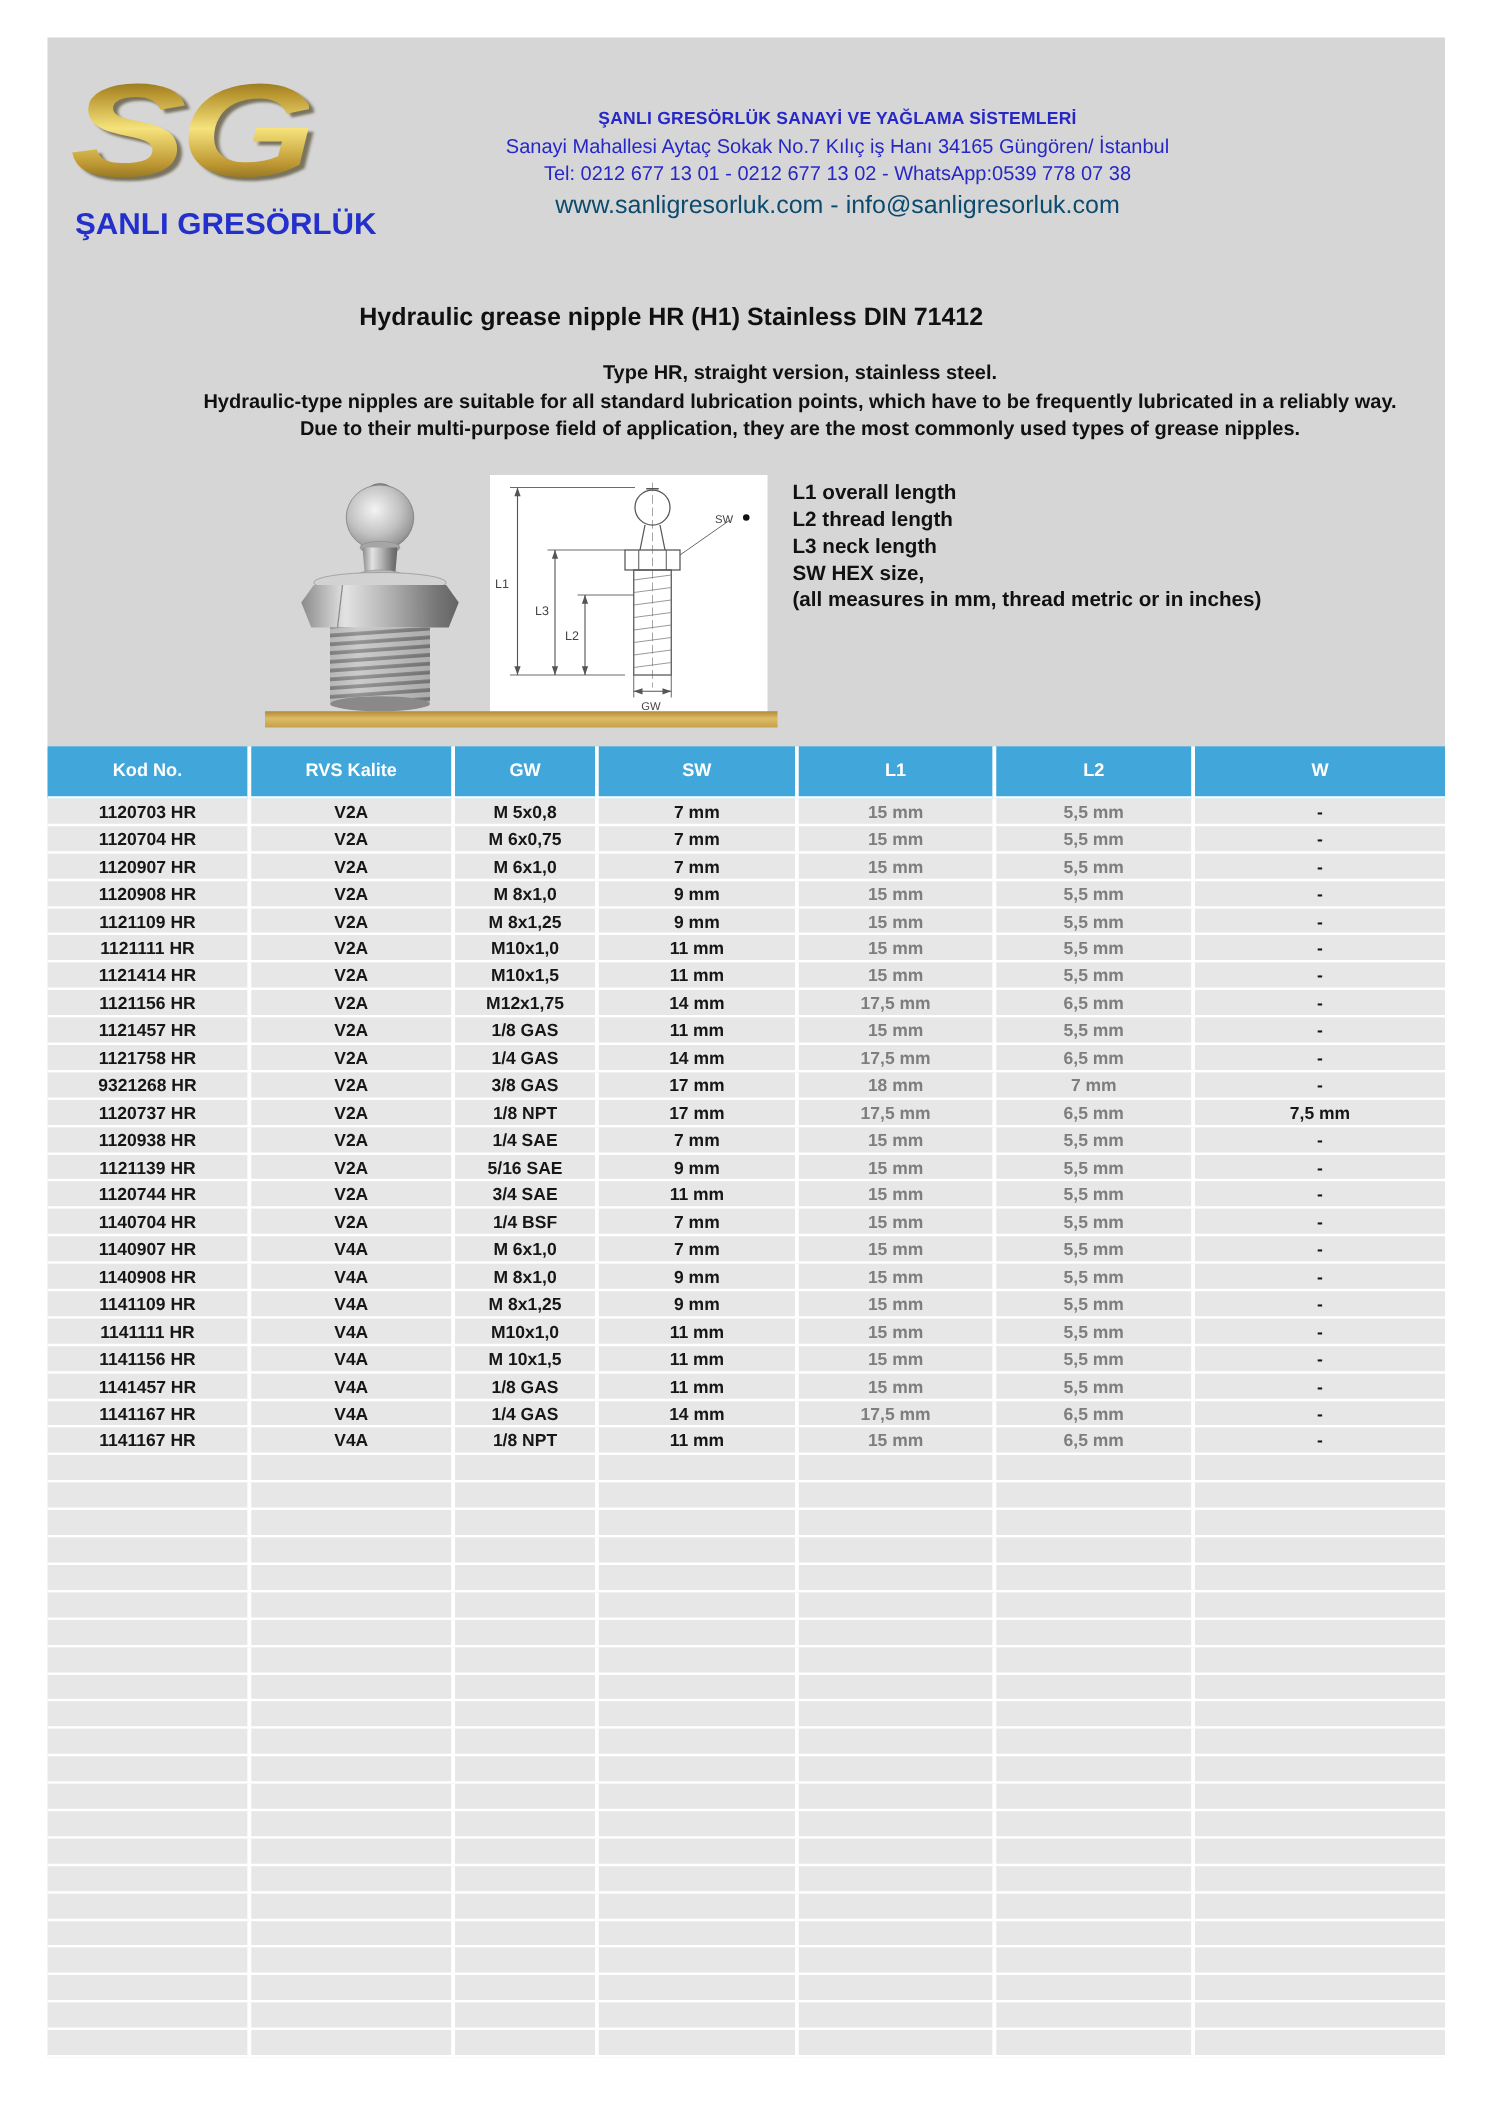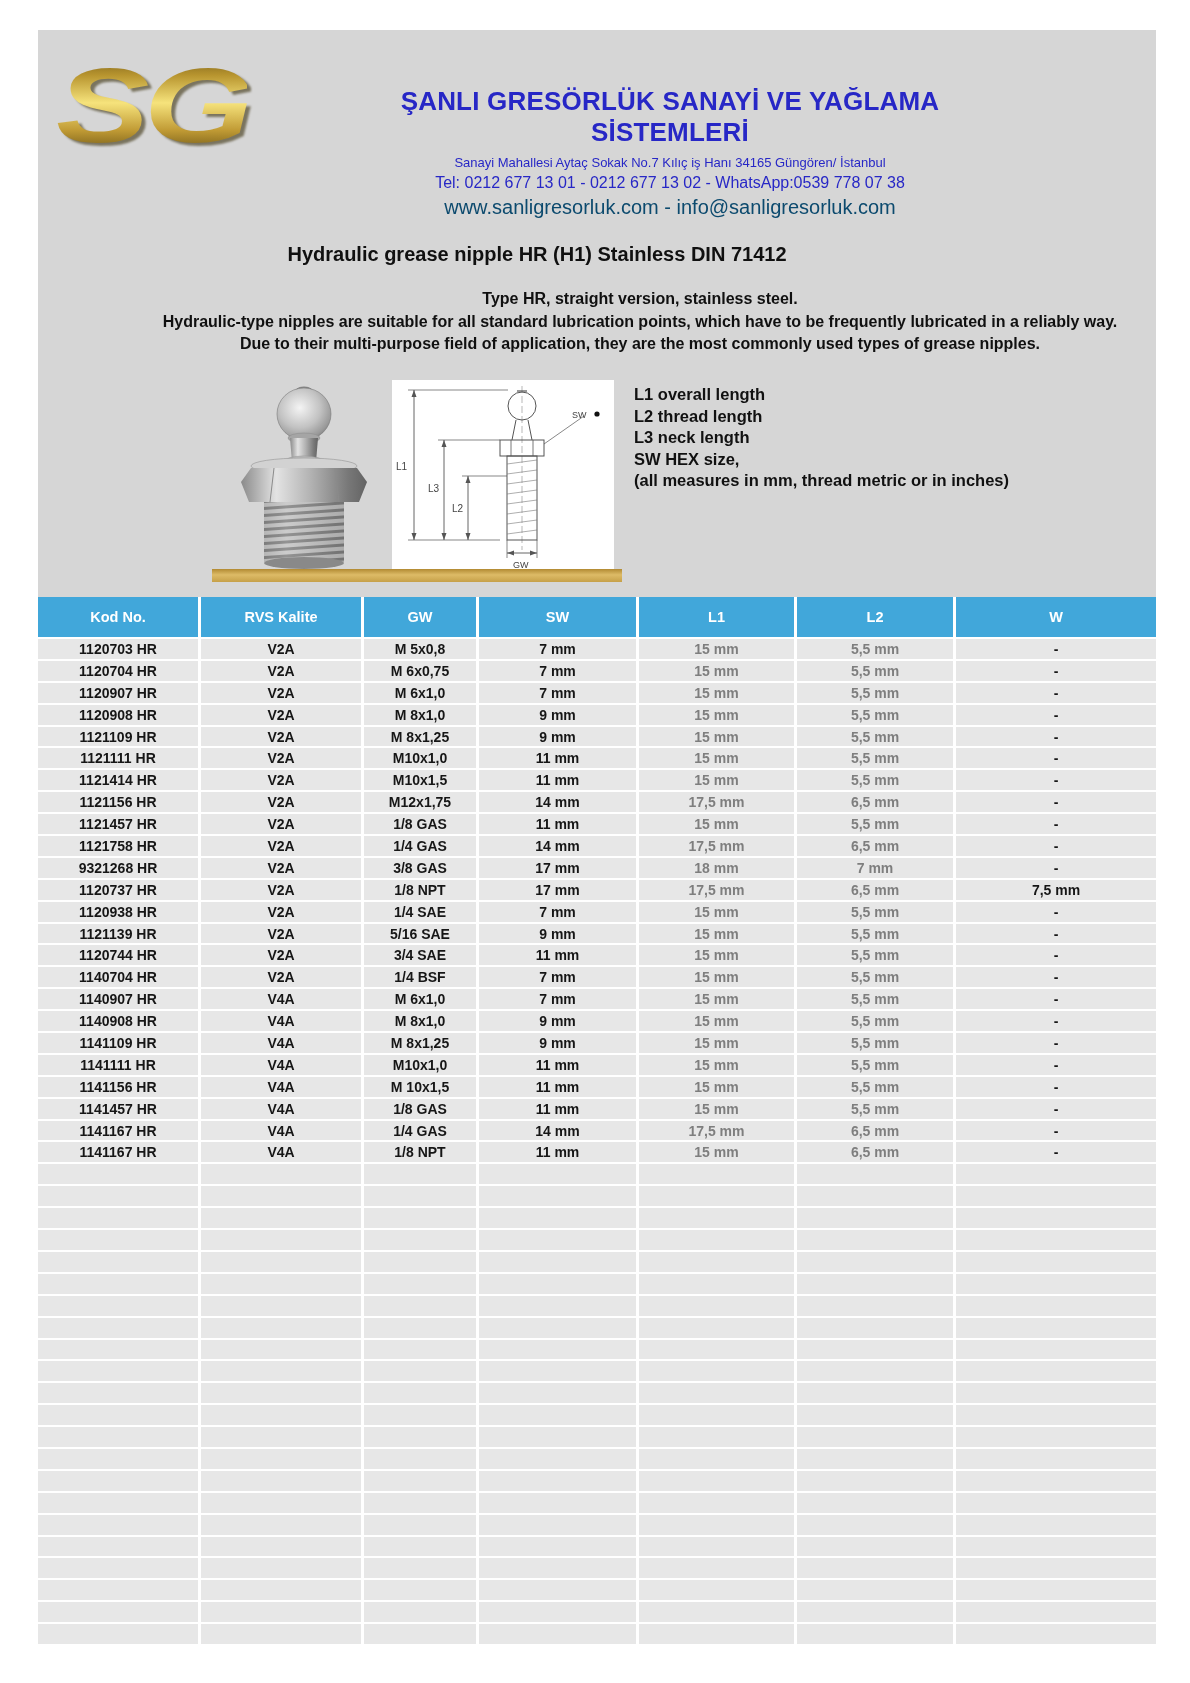"ŞANLI GRESÖRLÜK SANAYİ VE YAĞLAMA" .company-name { font-size: 26px -> 14px }
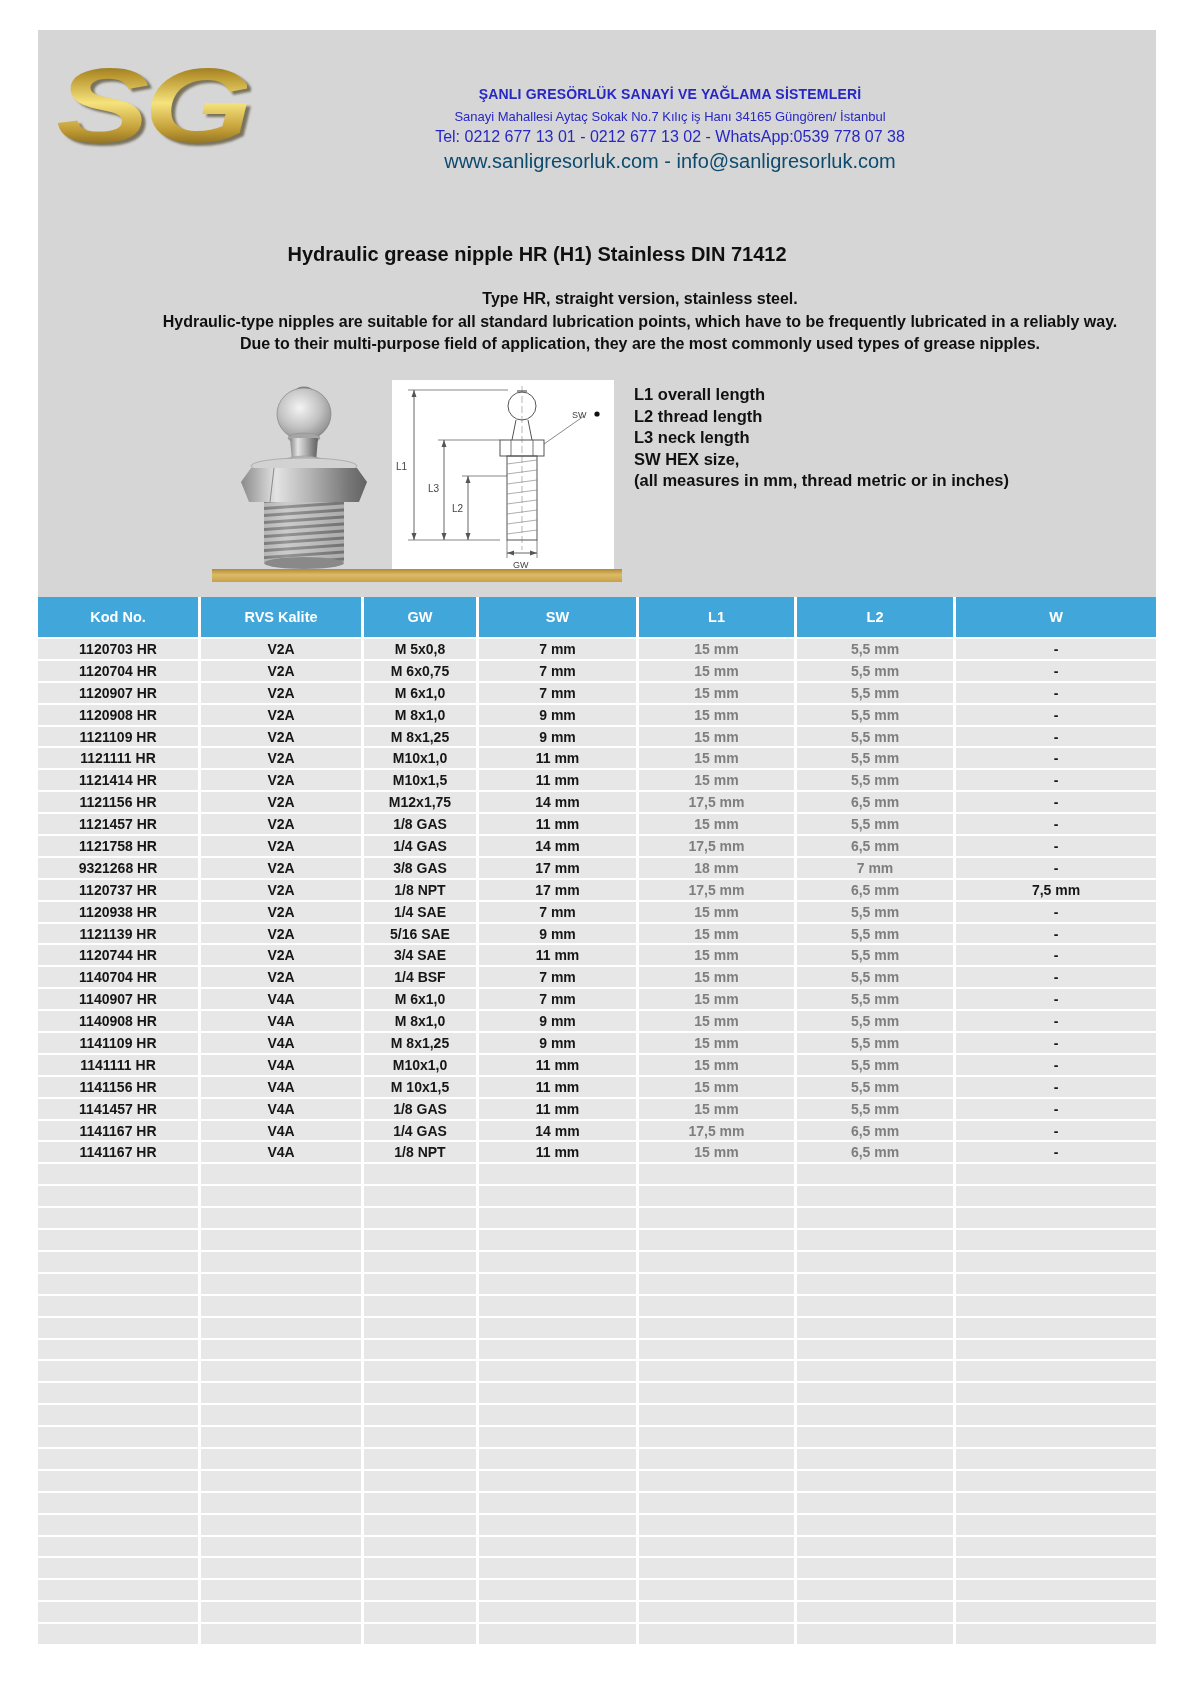"Sanayi Mahallesi Aytaç Sokak No.7" .company-address { font-size: 13px -> 16px }
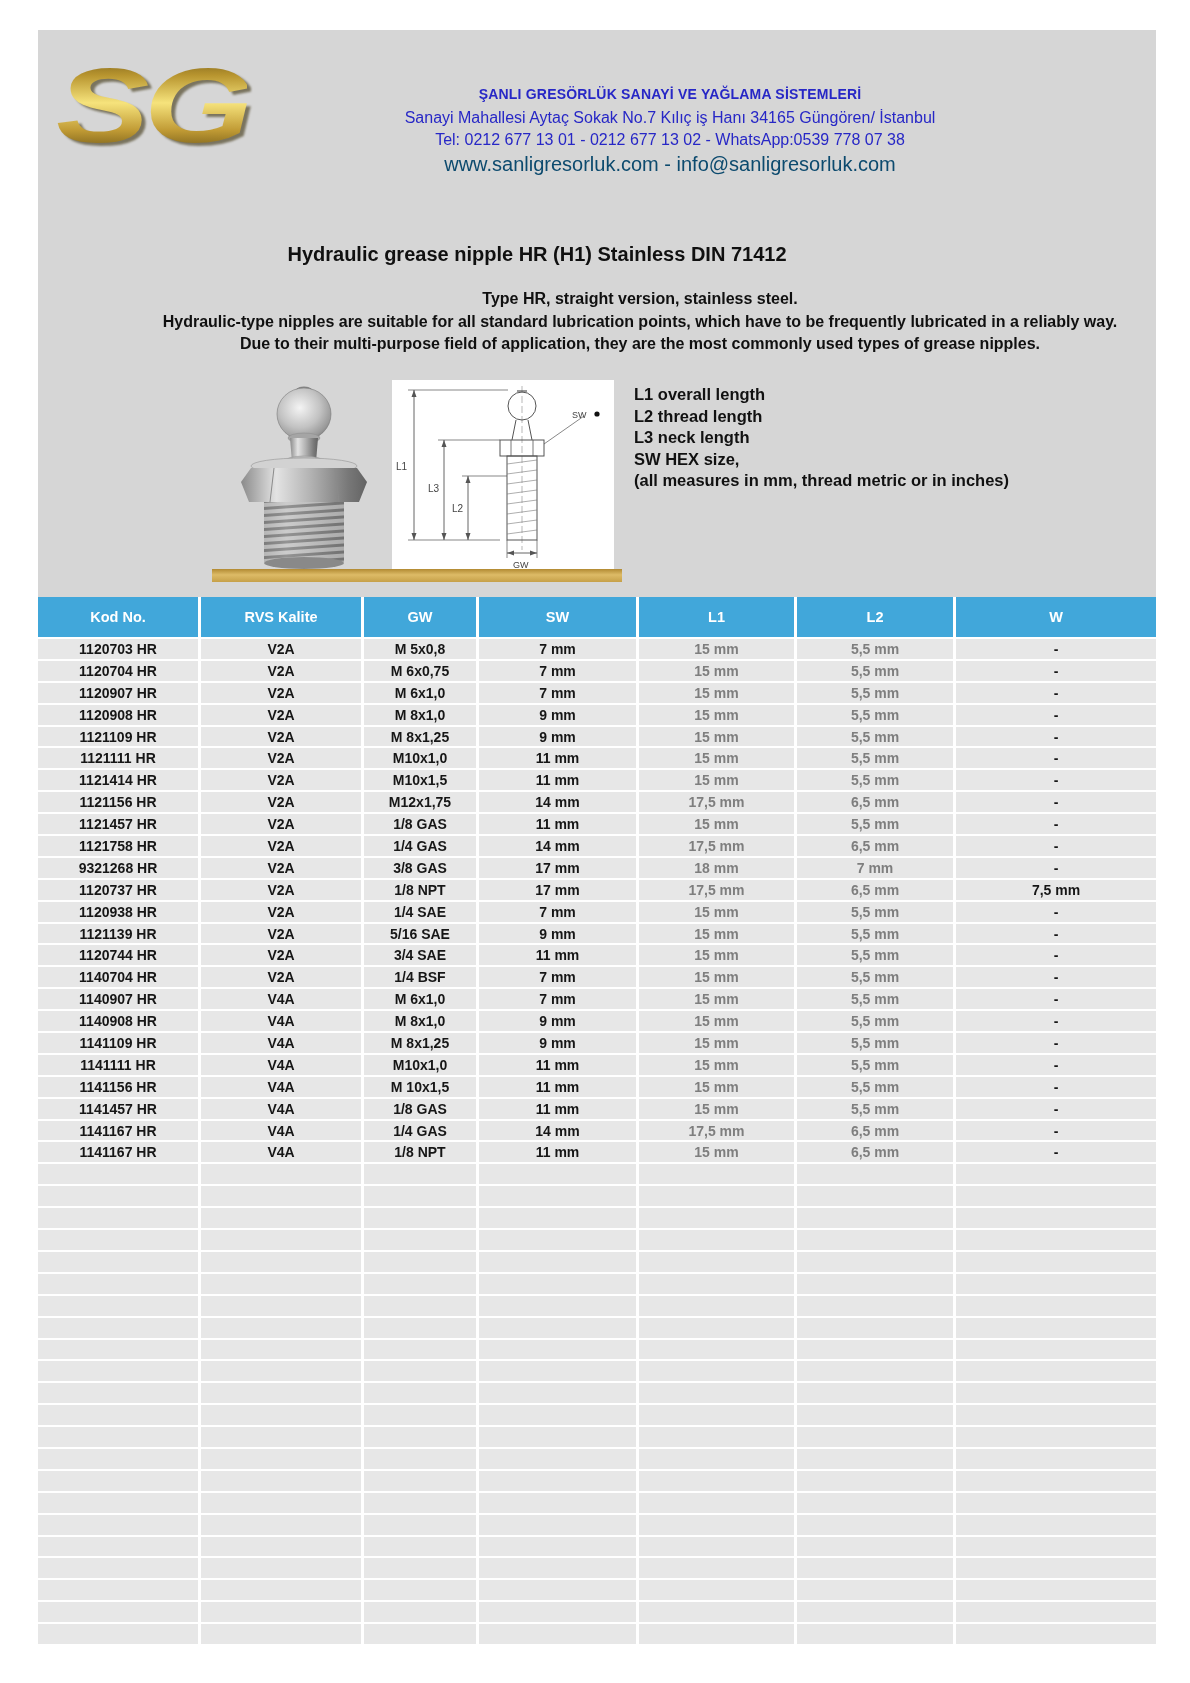"ŞANLI GRESÖRLÜK" div { html: none -> <div><span>ŞANLI GRESÖRLÜK</span></div> }
